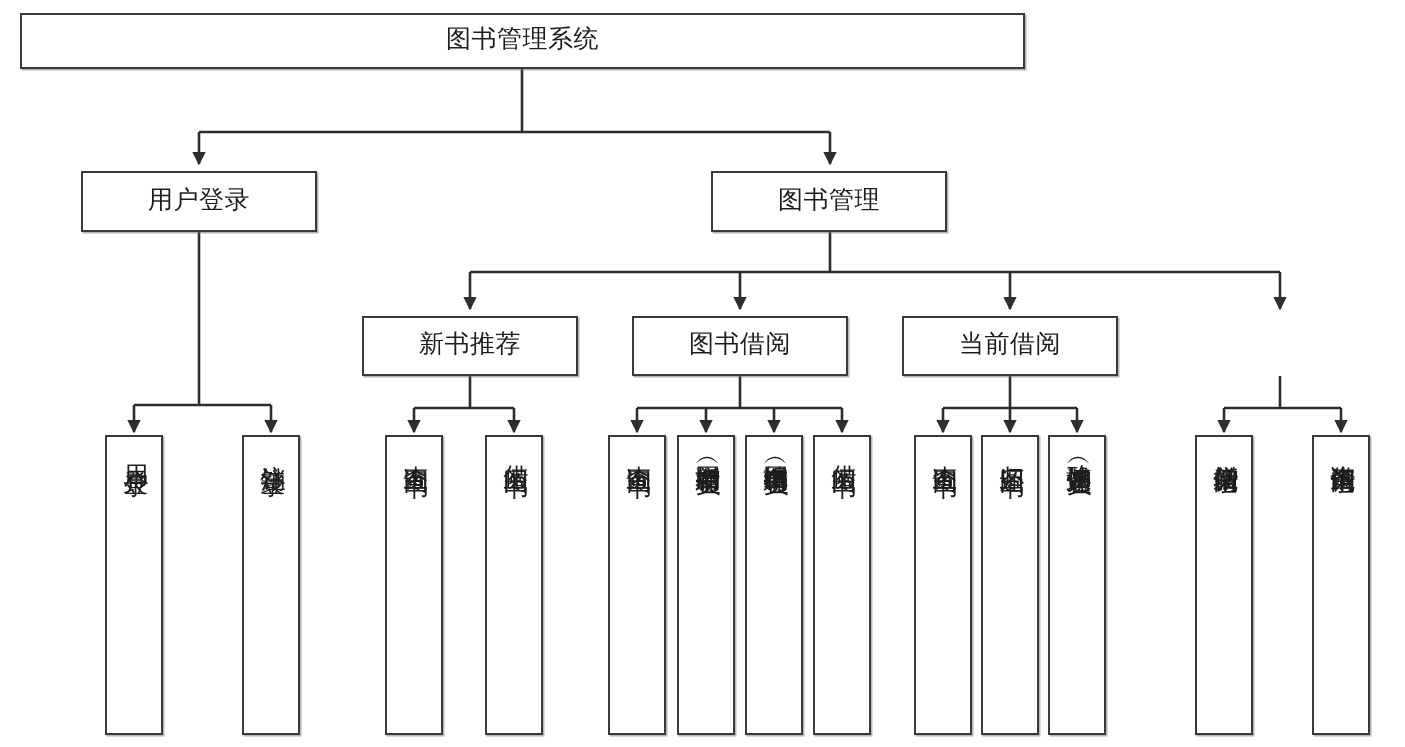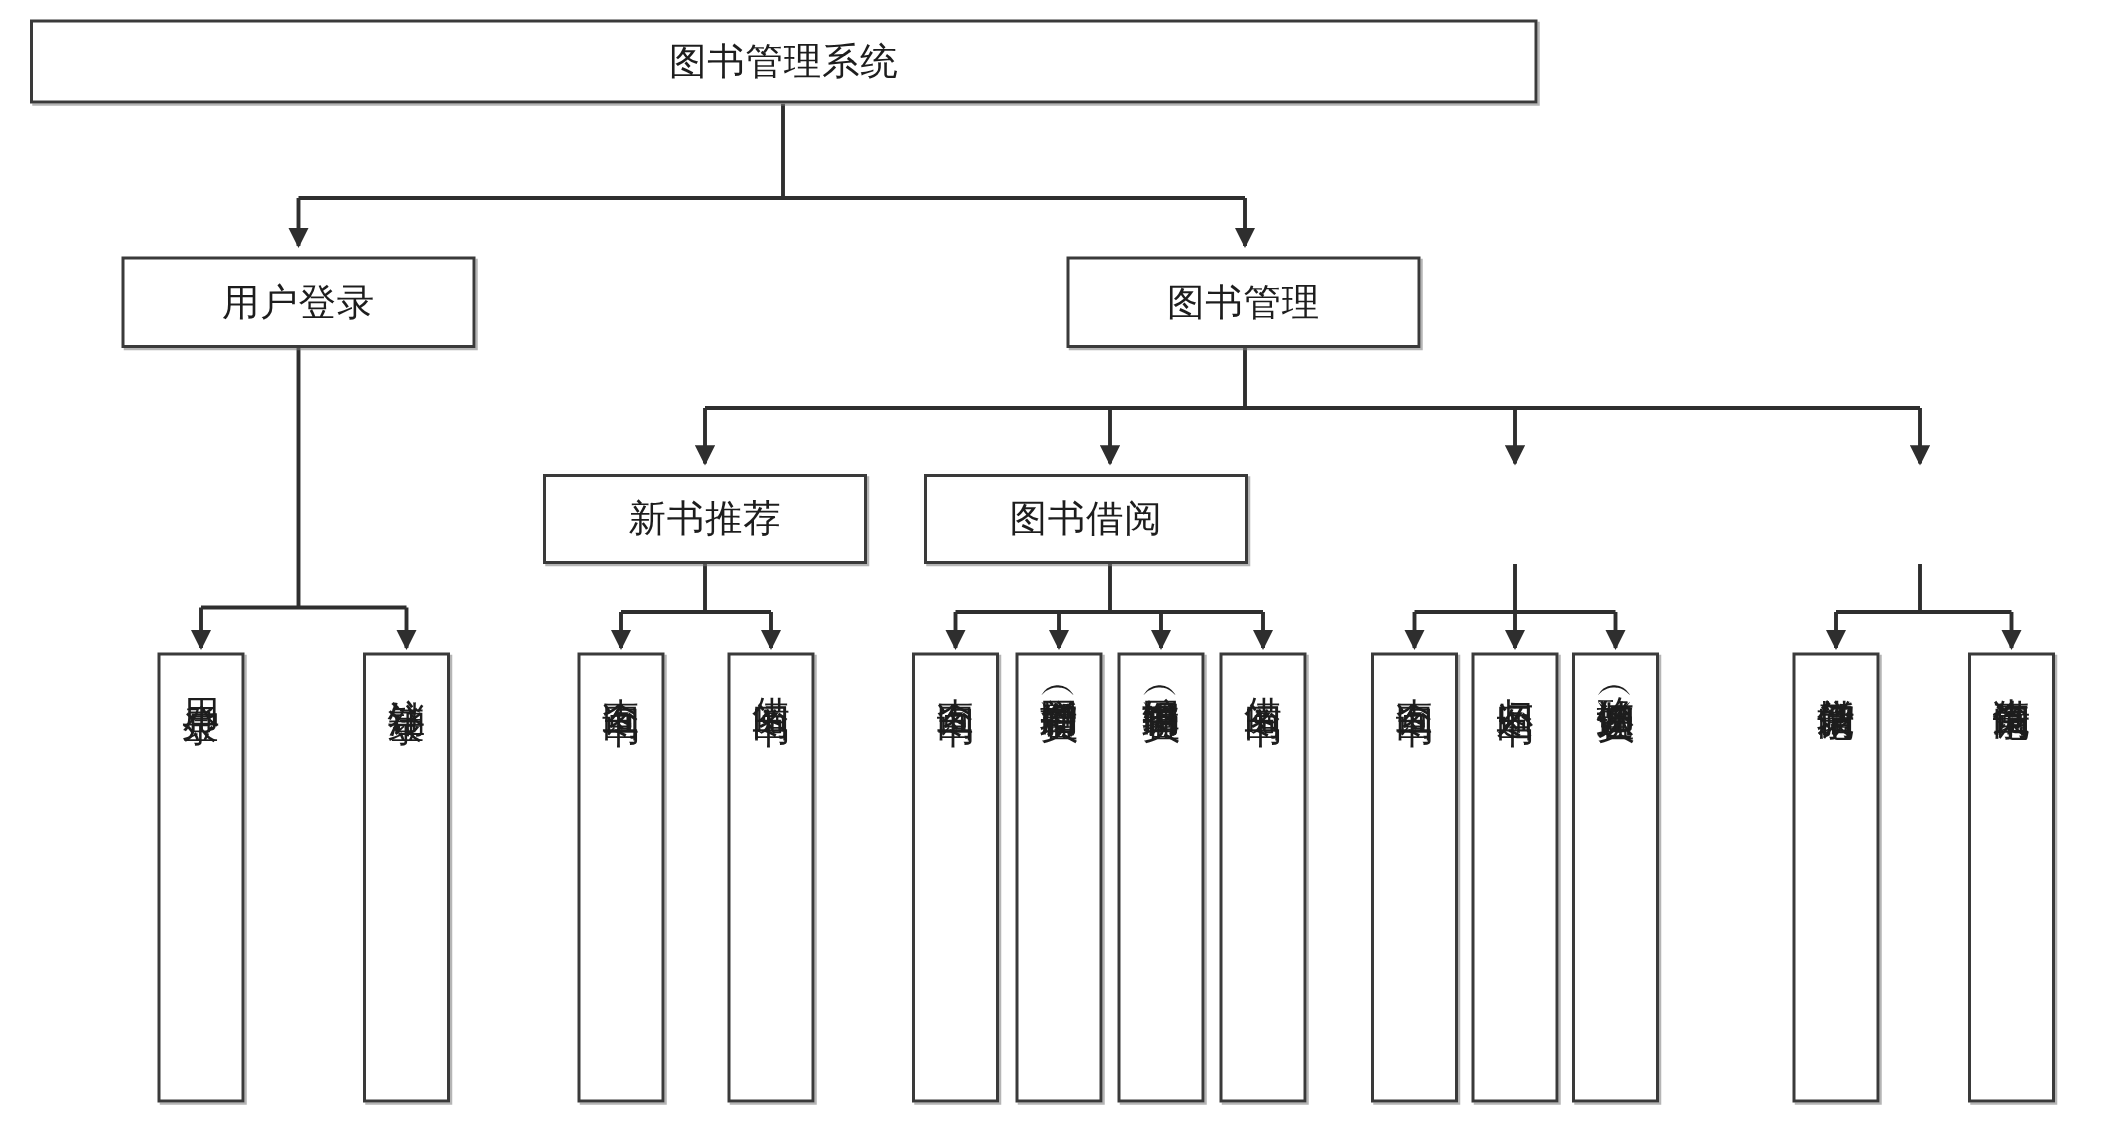"图书管理系统" .node { font-family: none -> Liberation Mono, monospace }
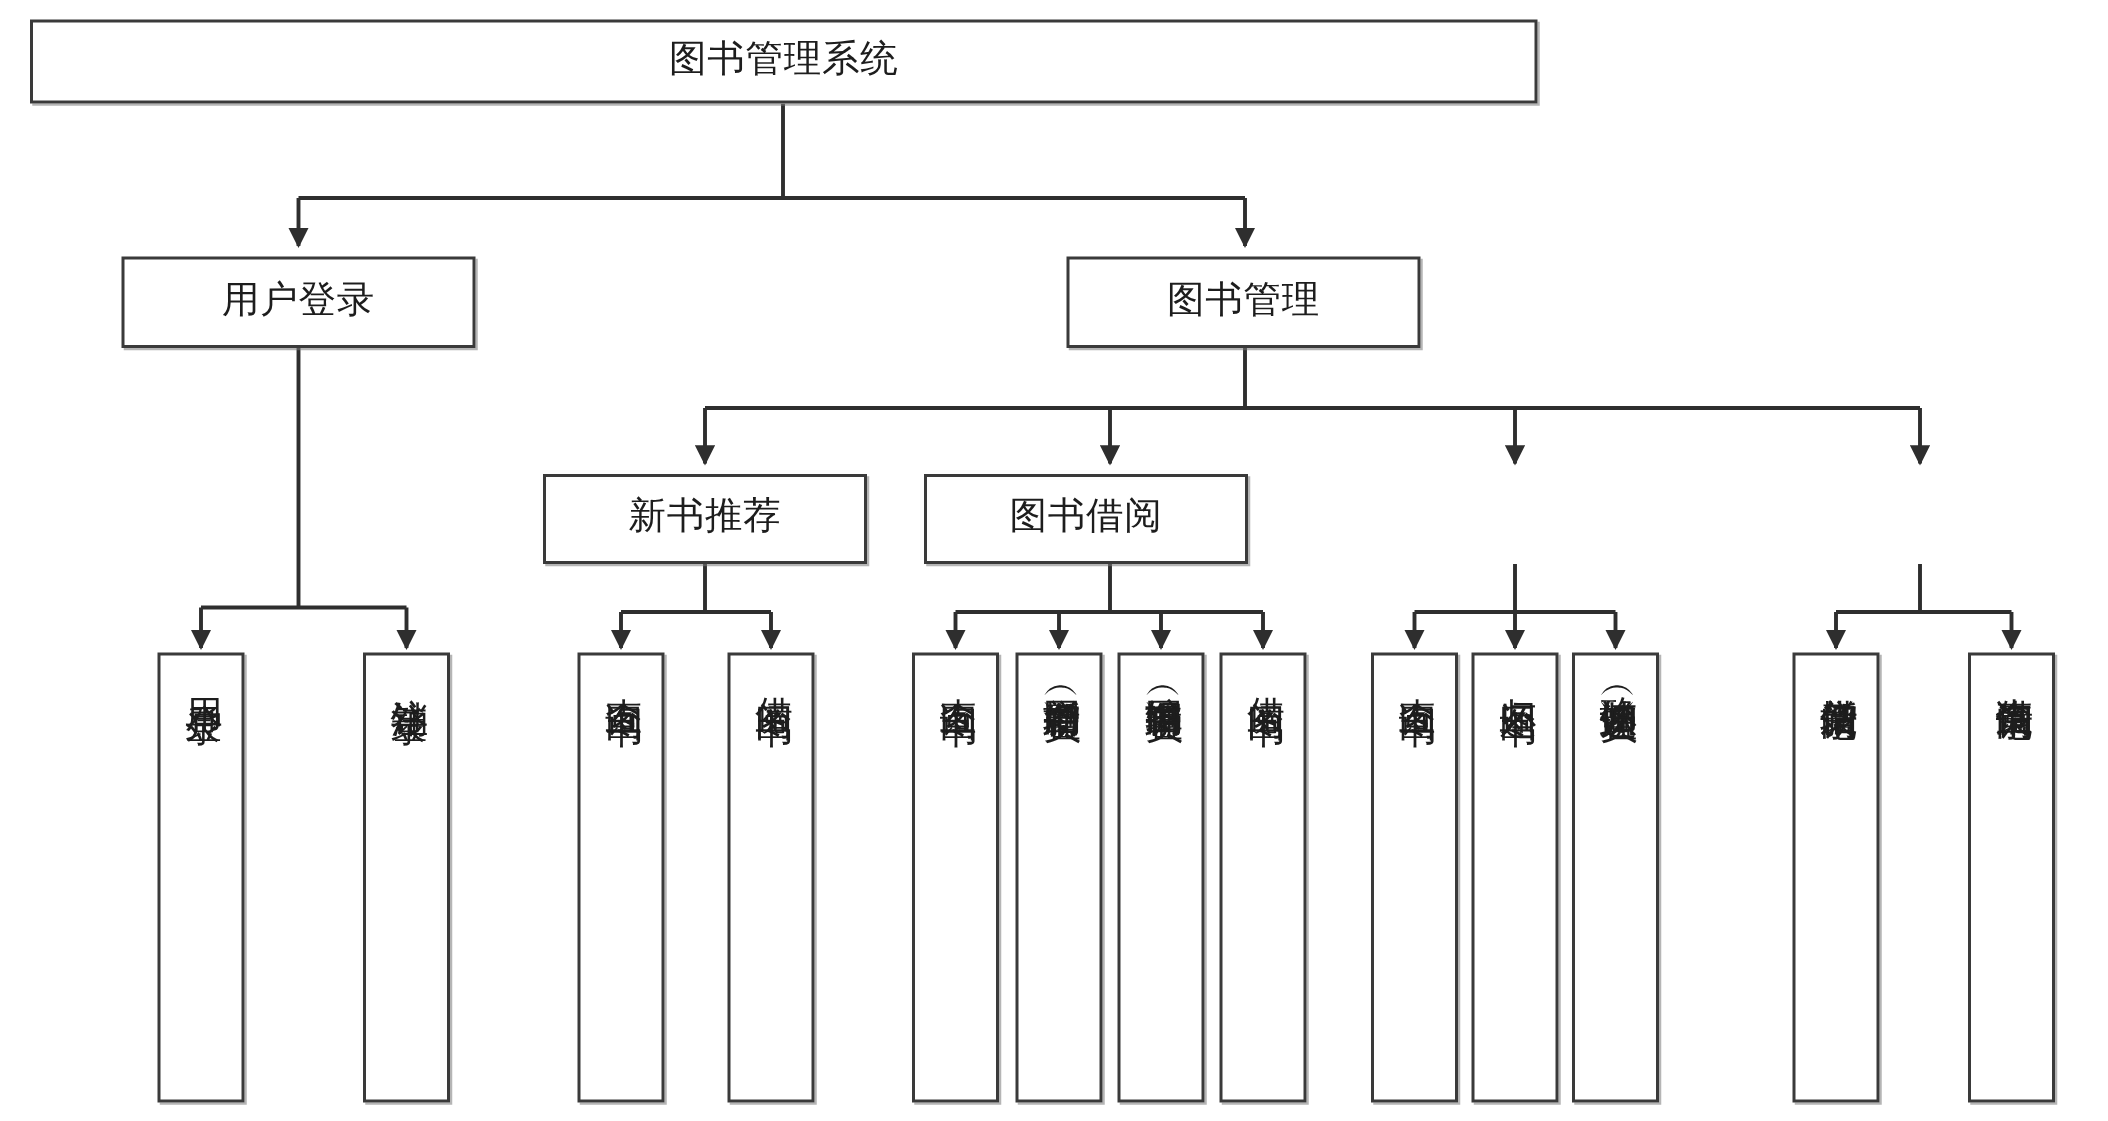"图书借阅" div.node { left: 616px -> 632px }
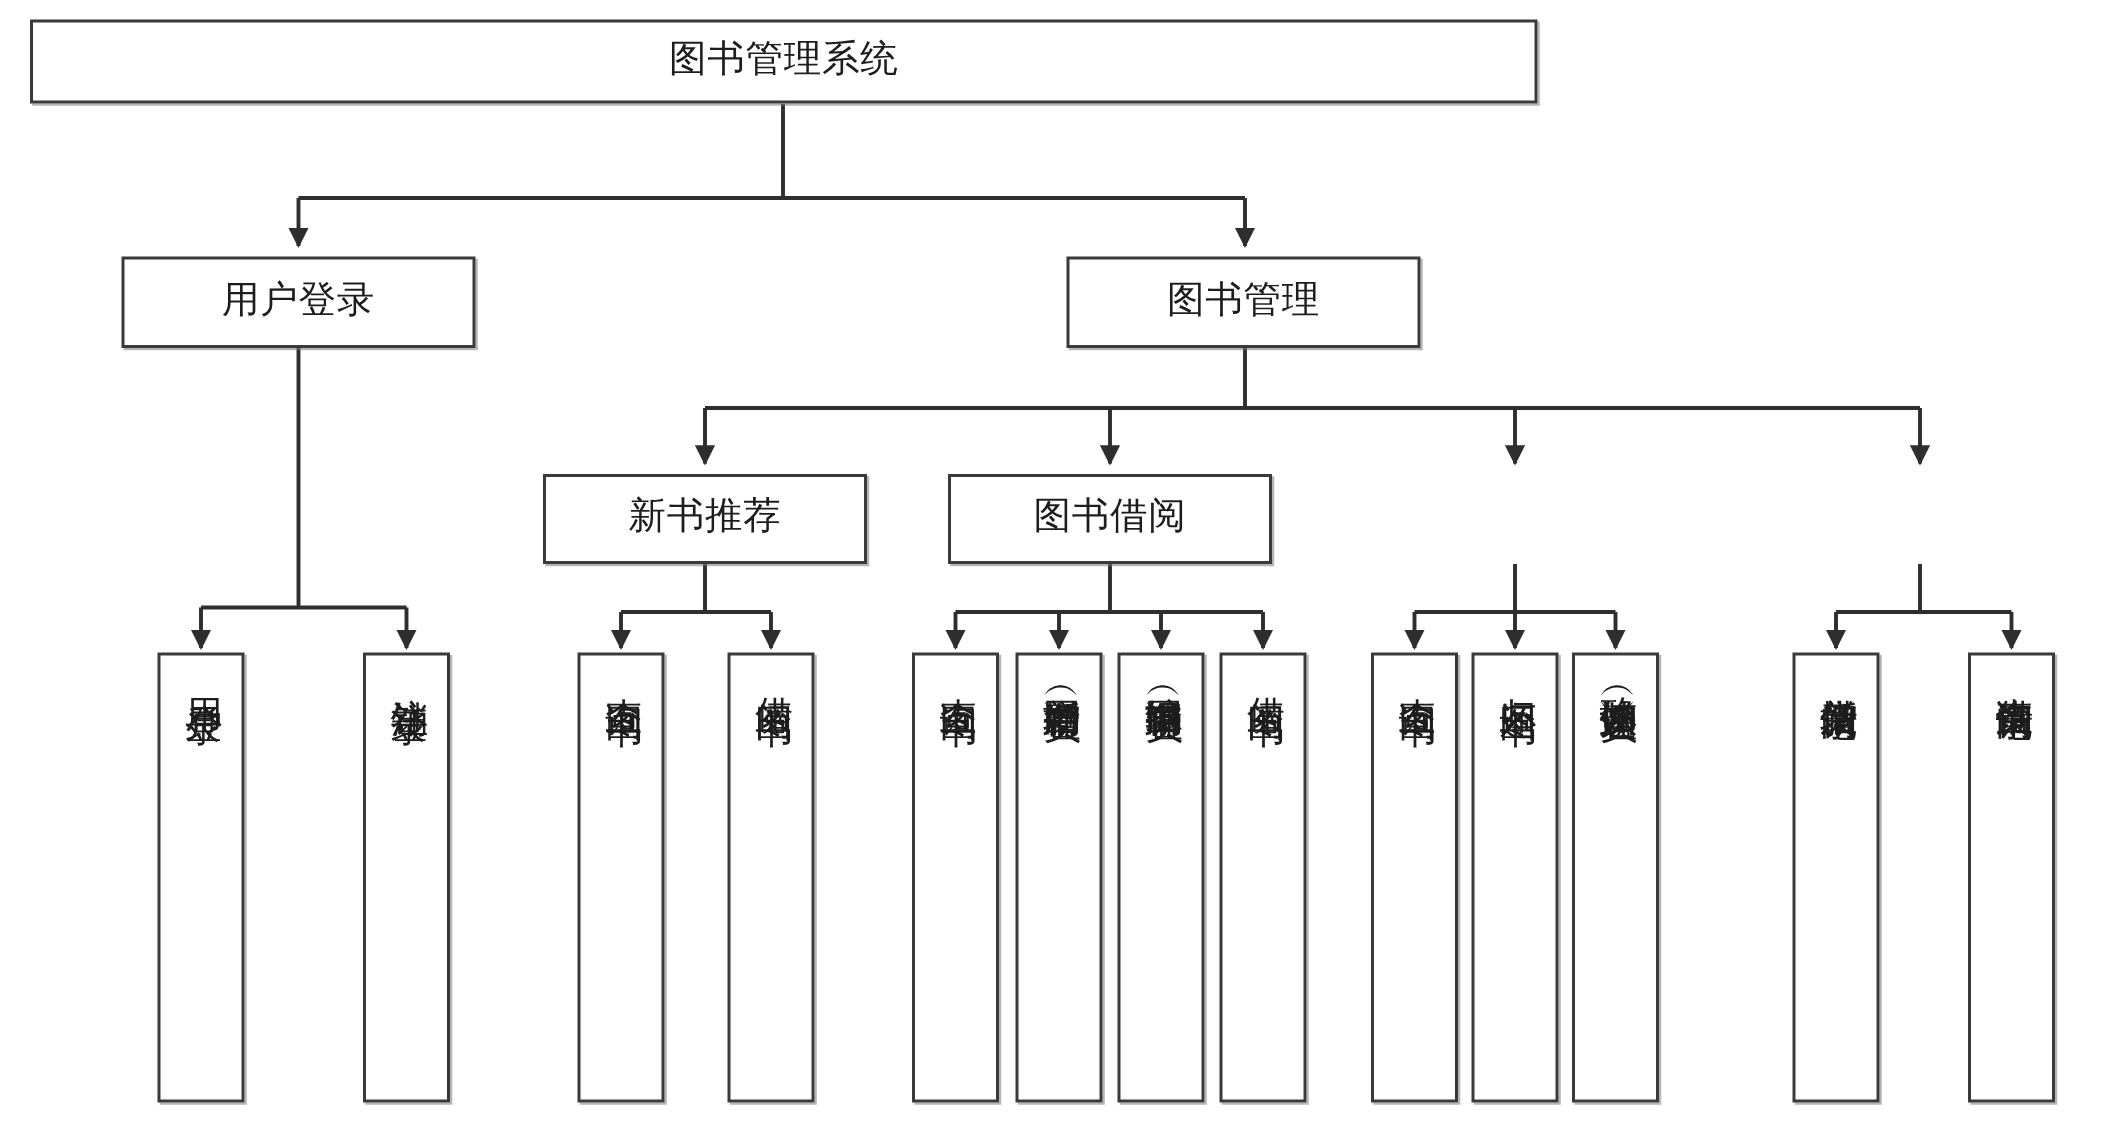"当前借阅" div.node { html: none -> <div> <span>当前借阅</span> </div> }
